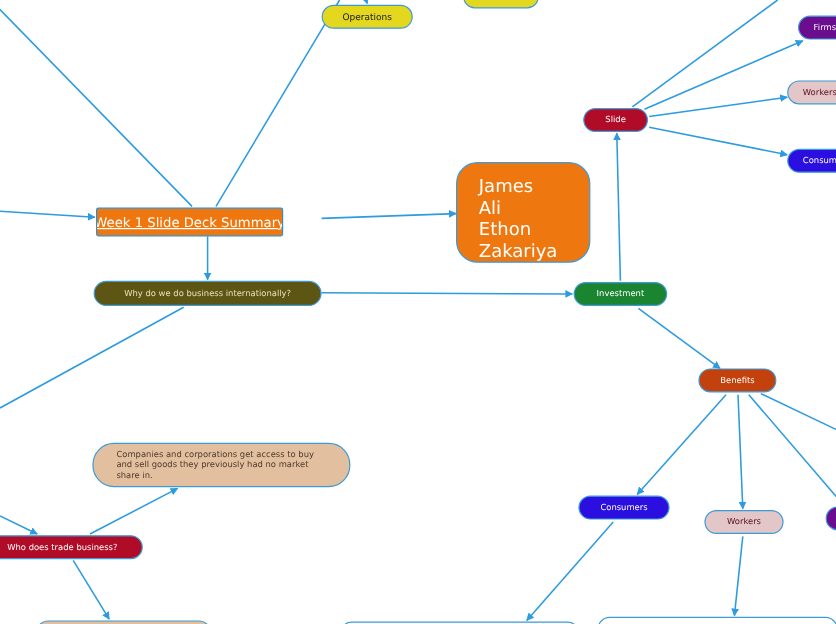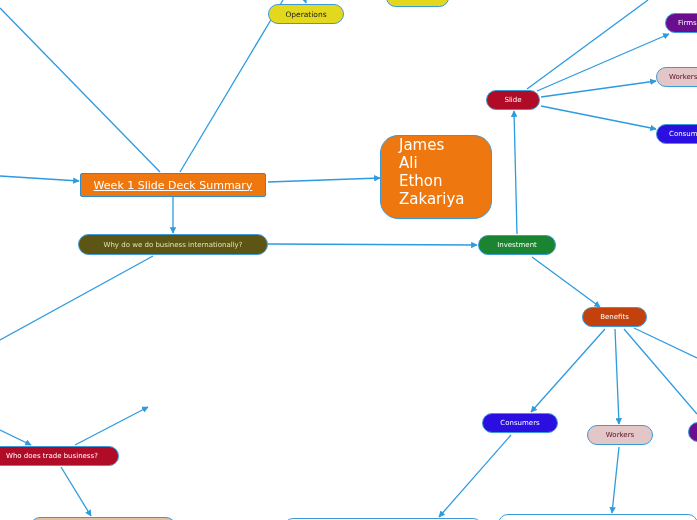"James" .node.names { align-items: flex-start -> flex-end }
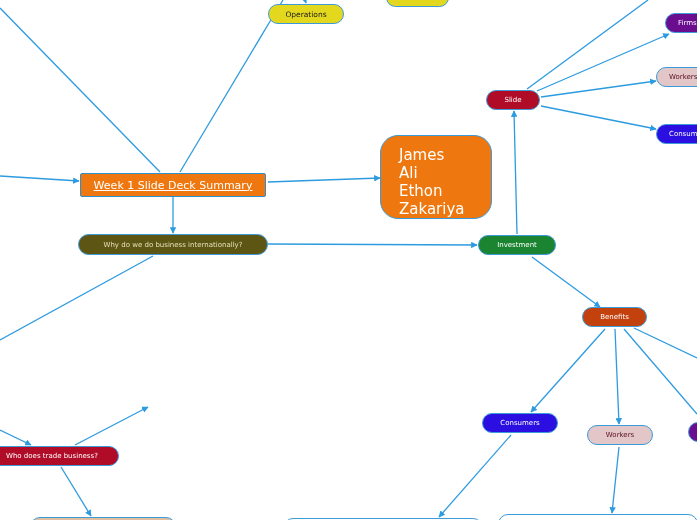"Week 1 Slide Deck Summary" div.node { width: 186px -> 156px }
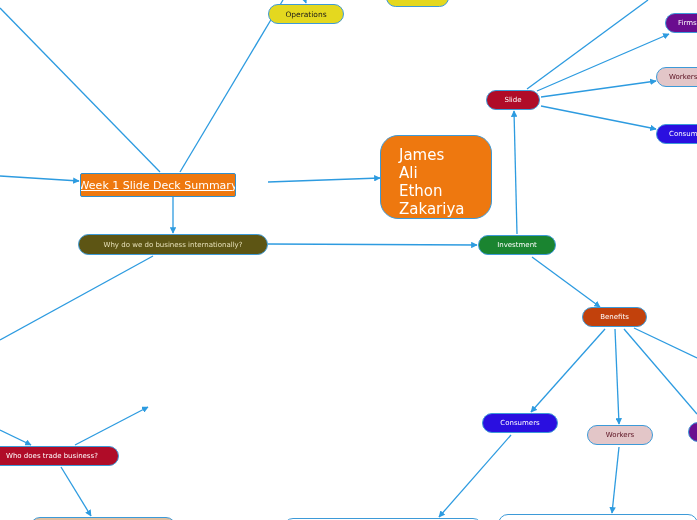"Companies and corporations get access" div.node { html: none -> <div> <span>Companies and corporations get access to buy and sell goods they previously had no market share in.</span> </div> }
